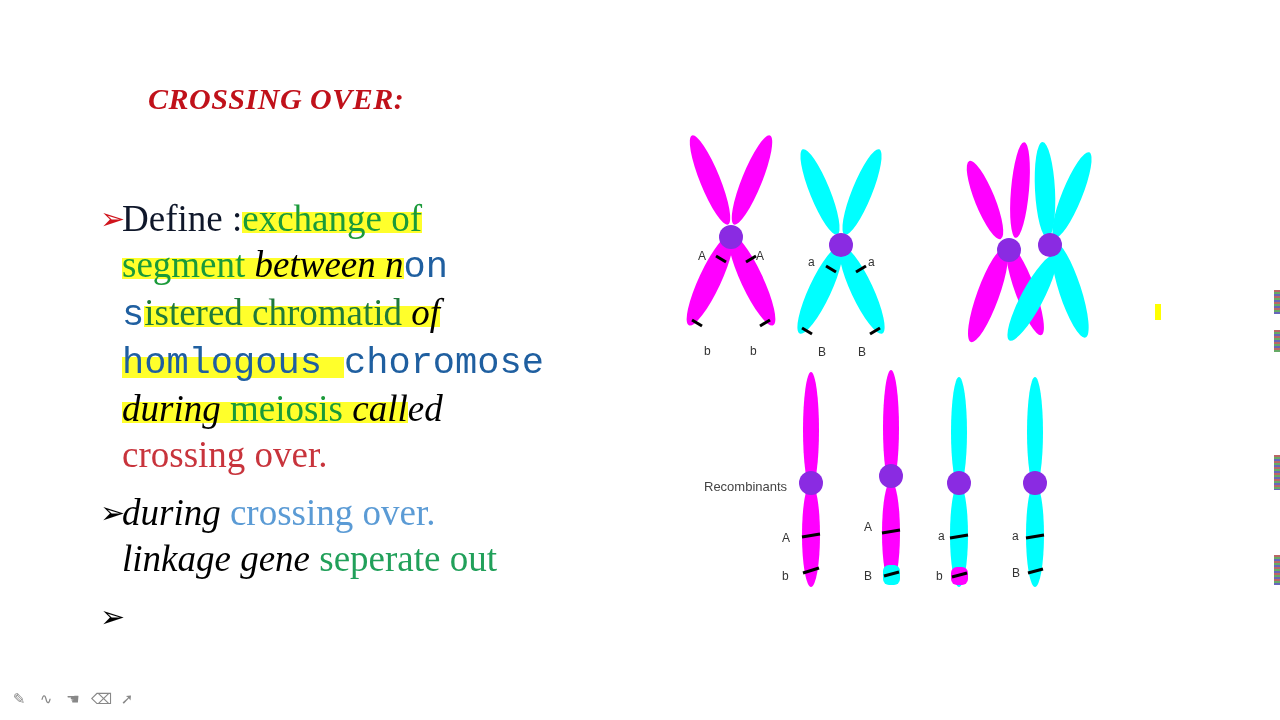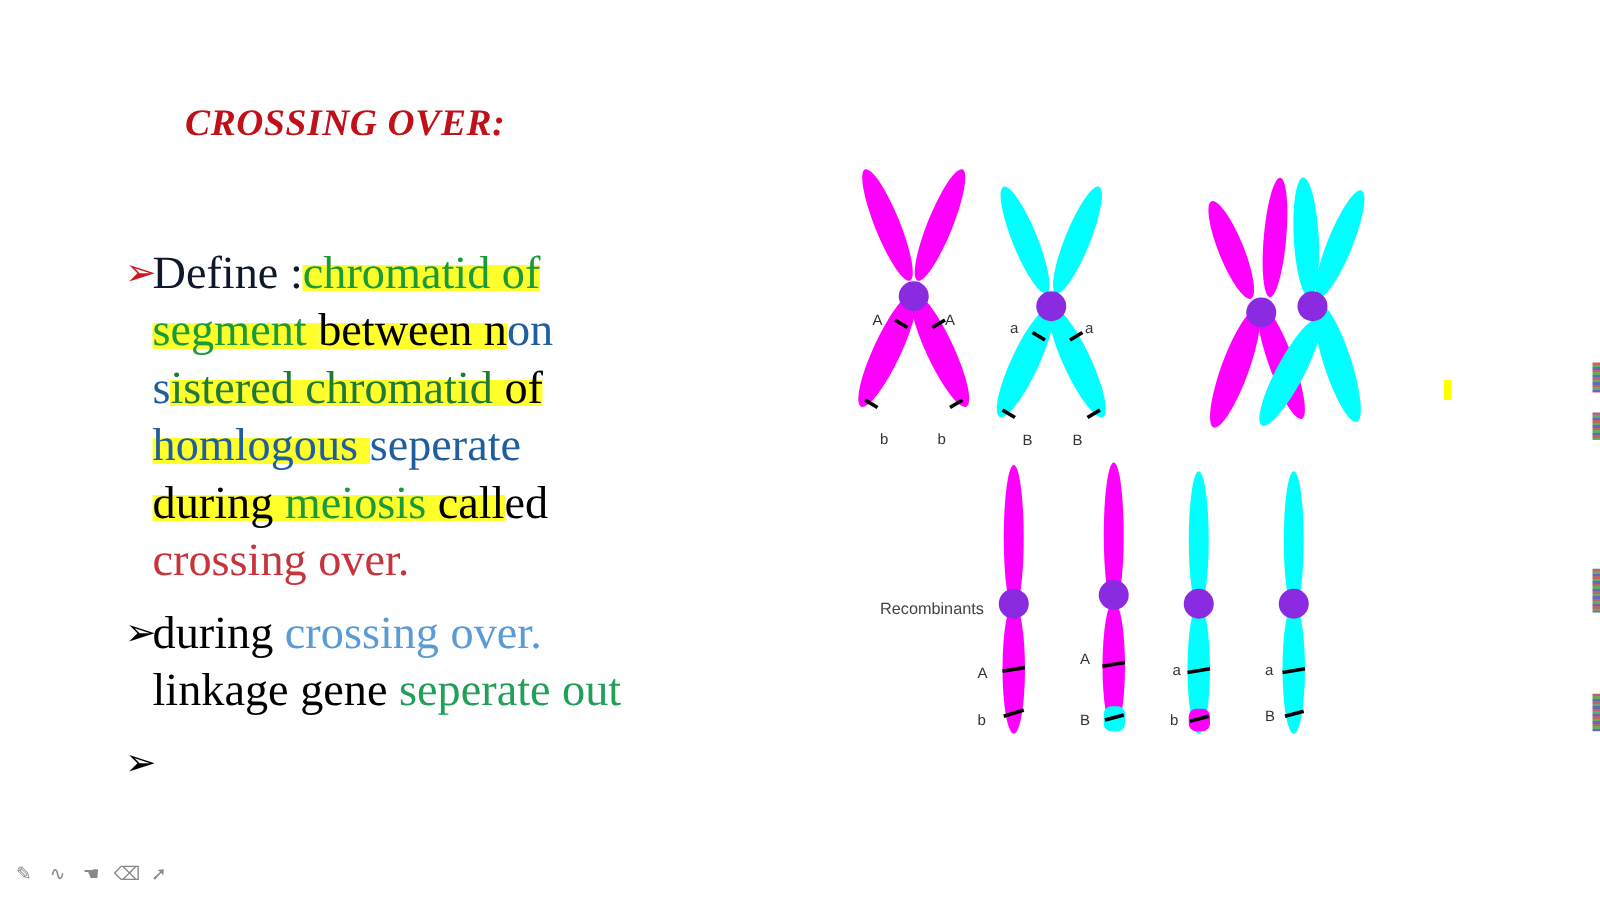"chromatid of" span.c-green { text: chromatid -> exchange }
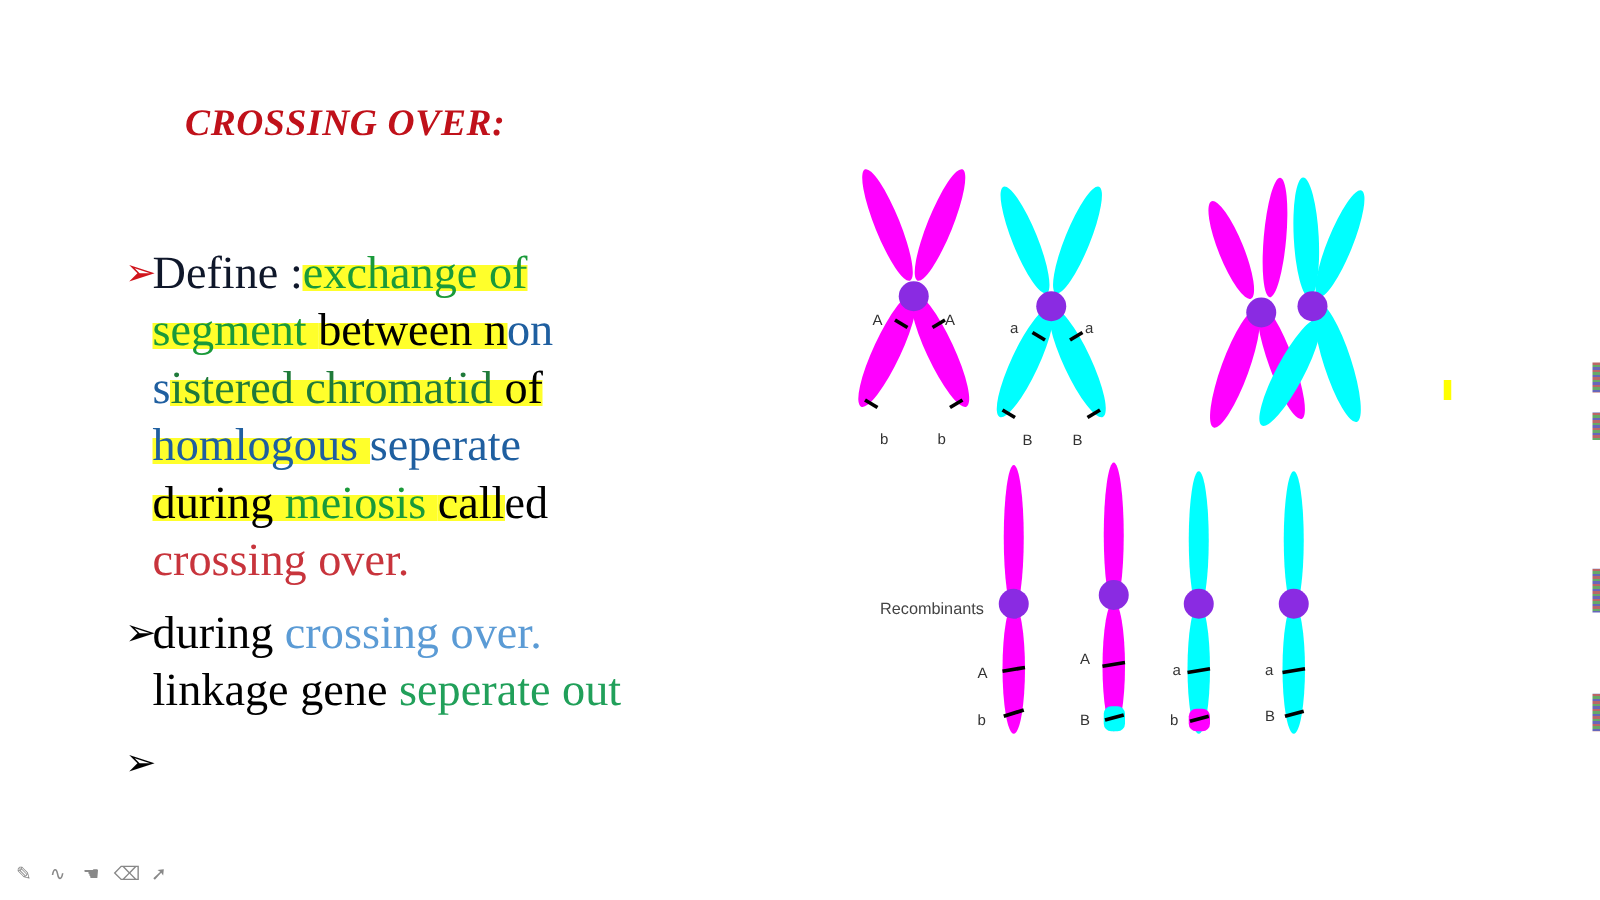"between n" .c-black { font-style: none -> italic }
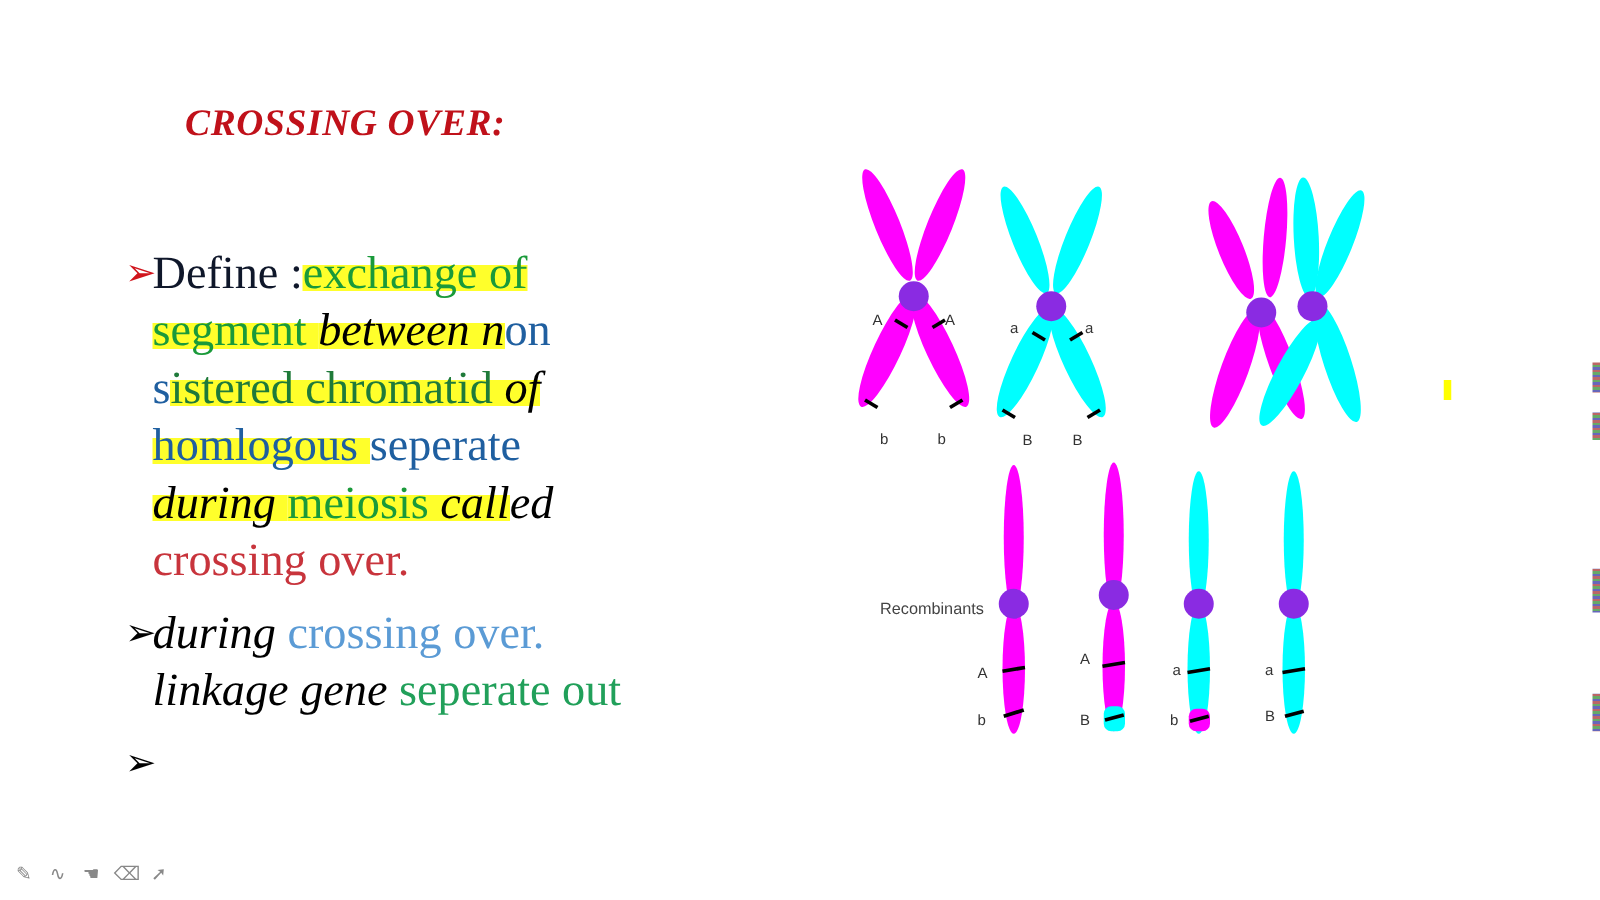"on" .c-blue { font-family: none -> Liberation Mono, monospace }
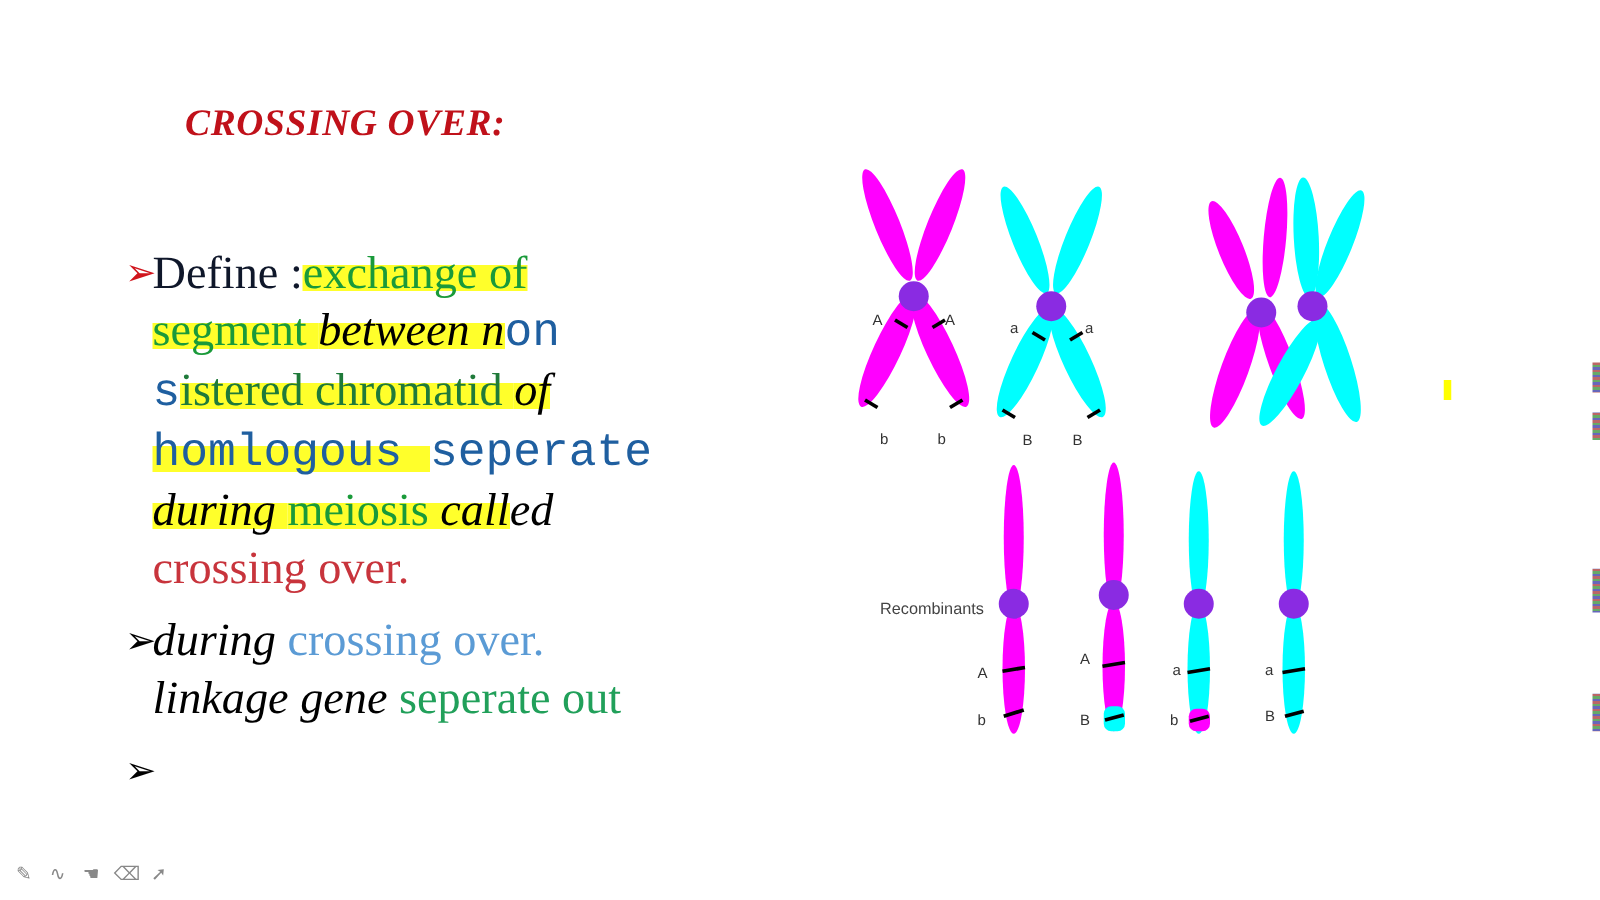"seperate" span.c-blue { text: seperate -> choromose }
